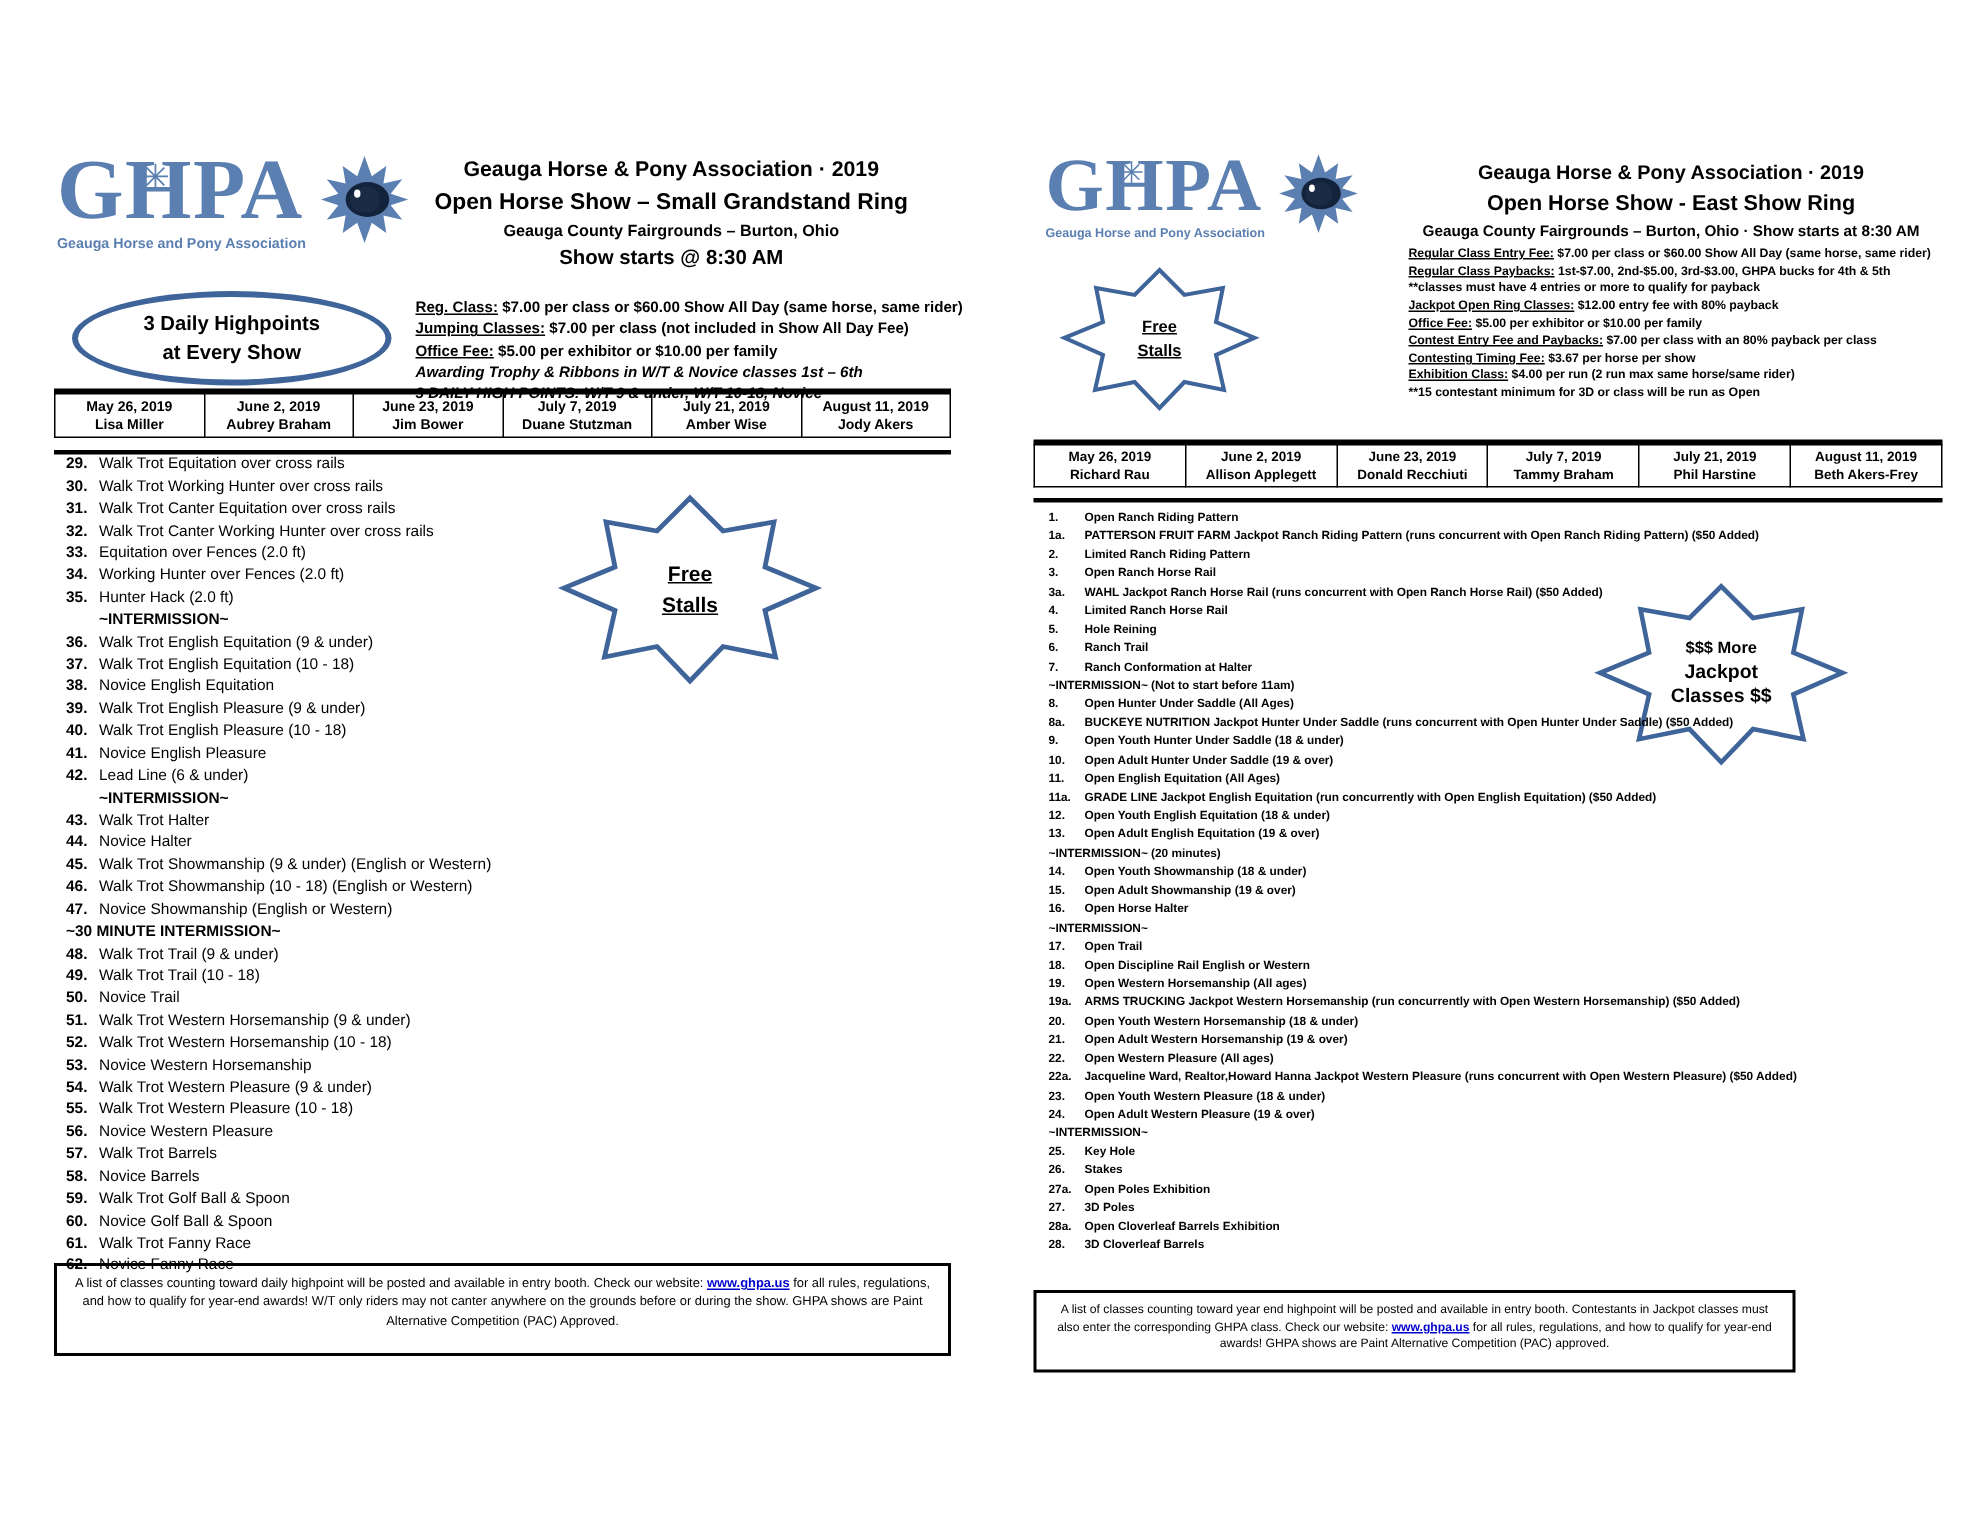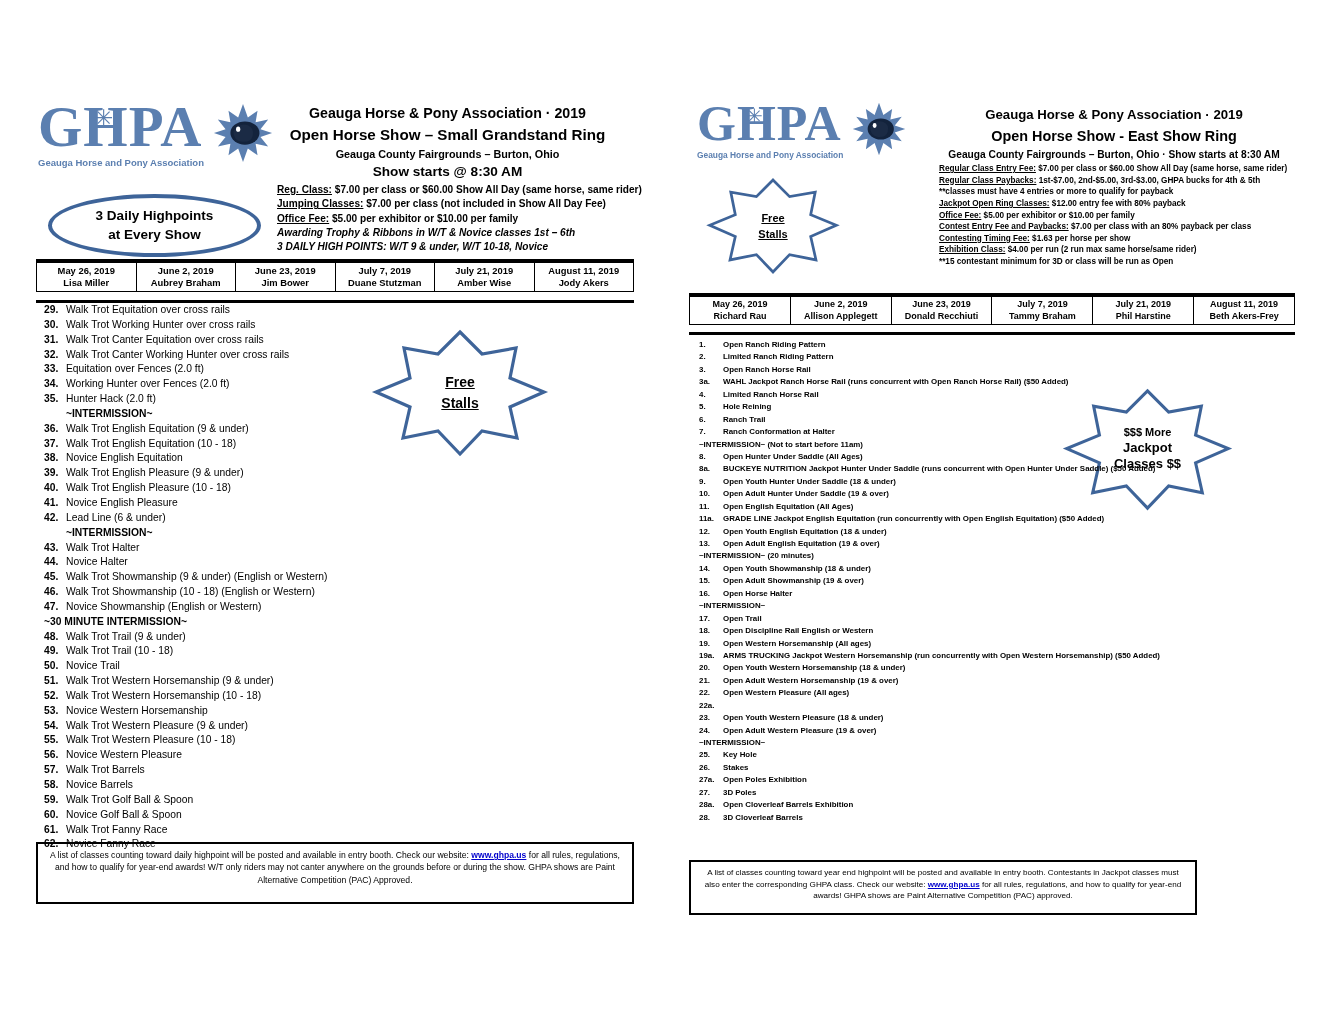"Reg. Class: $7.00 per class" .fees { margin-top: 4px -> 20px }
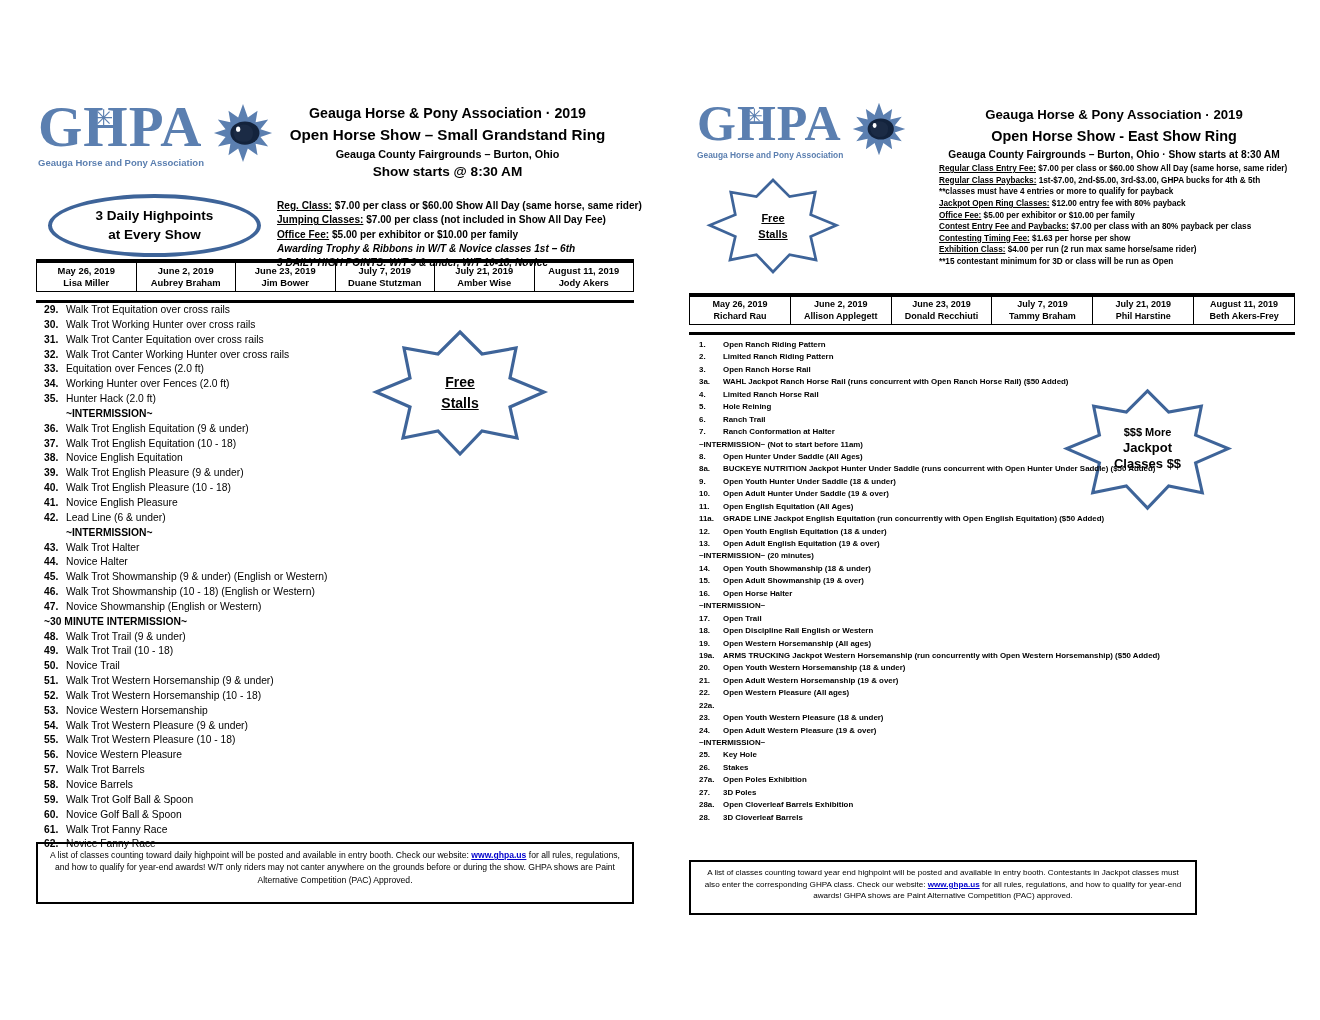"$1.63 per horse per show" b { text: $1.63 -> $3.67 }
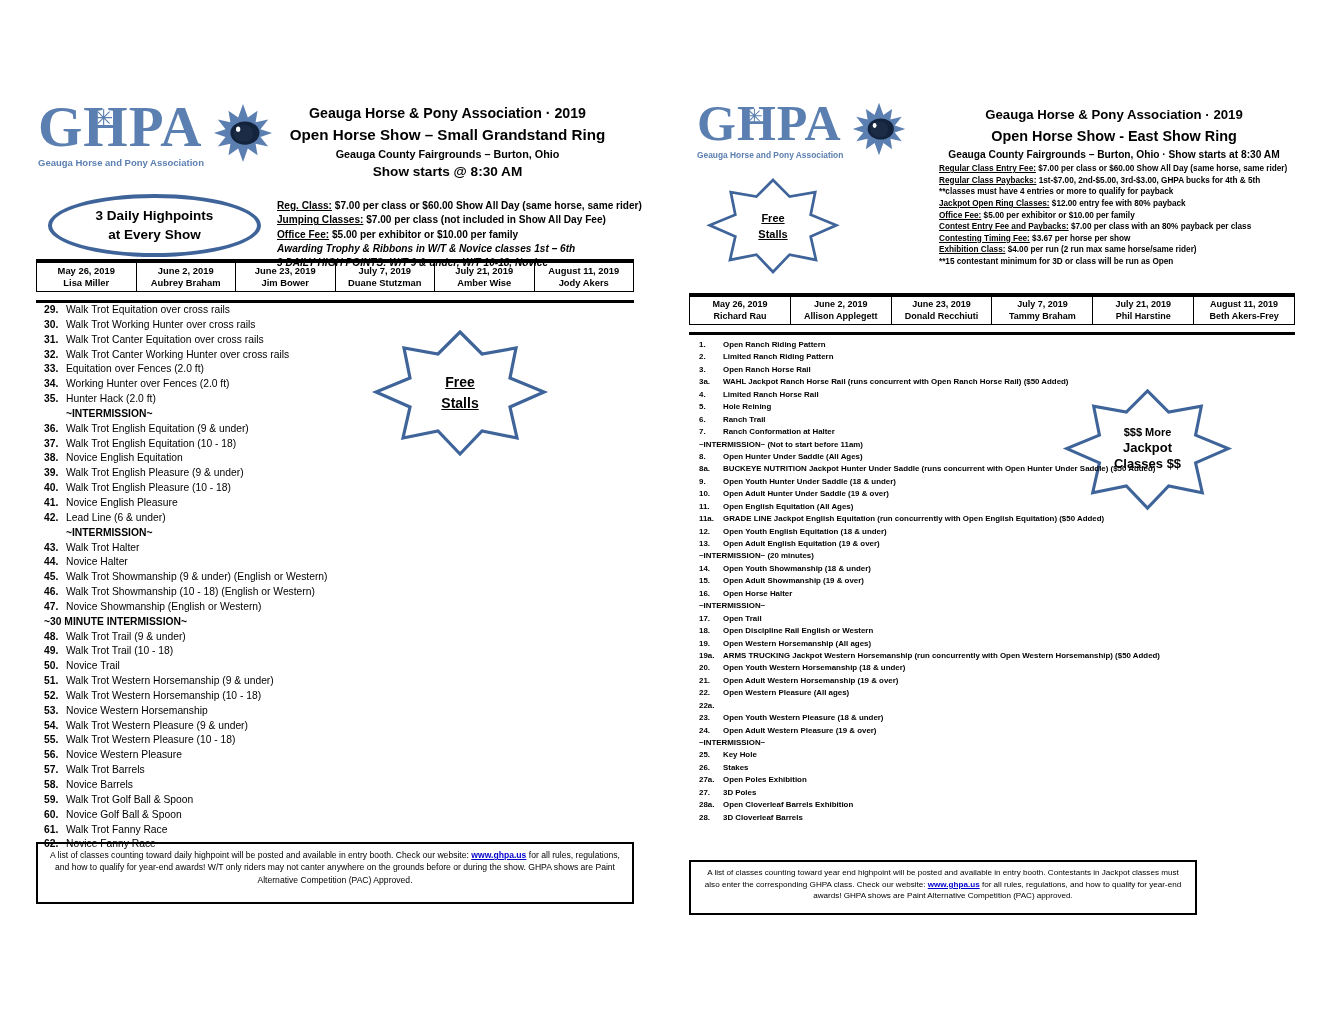"1a." div.cl-row { html: none -> <div> <span>1a.</span> <span>PATTERSON FRUIT FARM Jackpot Ranch Riding Pattern (runs concurrent with Open Ranch Riding Pattern) ($50 Added)</span> </div> }
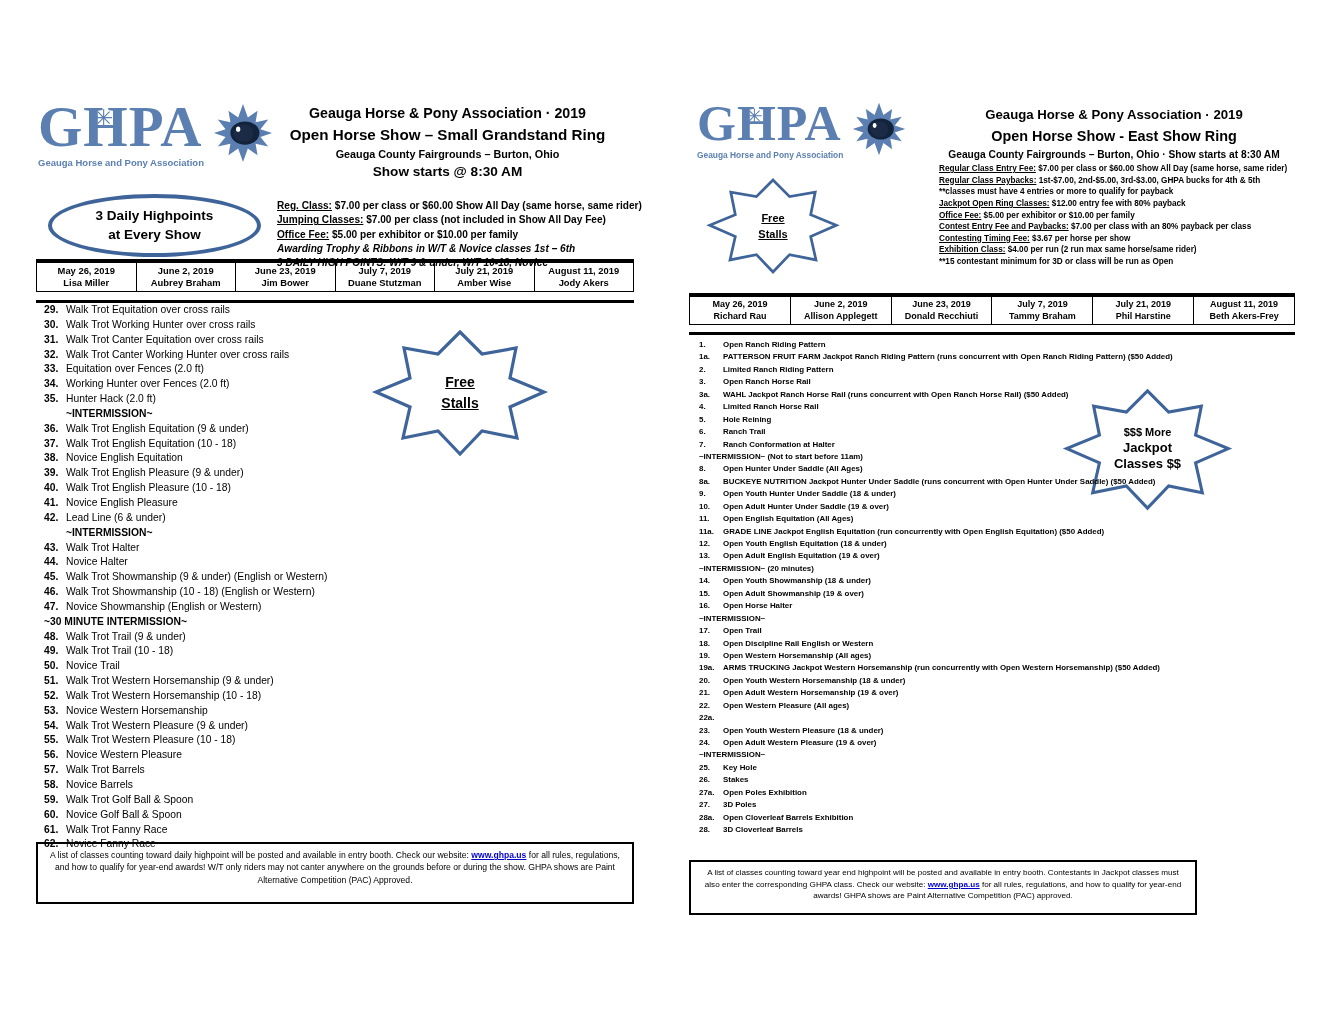"Jacqueline Ward, Realtor,Howard Hanna" span.cl-txt { html: none -> <span>Jacqueline Ward, Realtor,Howard Hanna Jackpot Western Pleasure (runs concurrent with Open Western Pleasure) ($50 Added)</span> }
